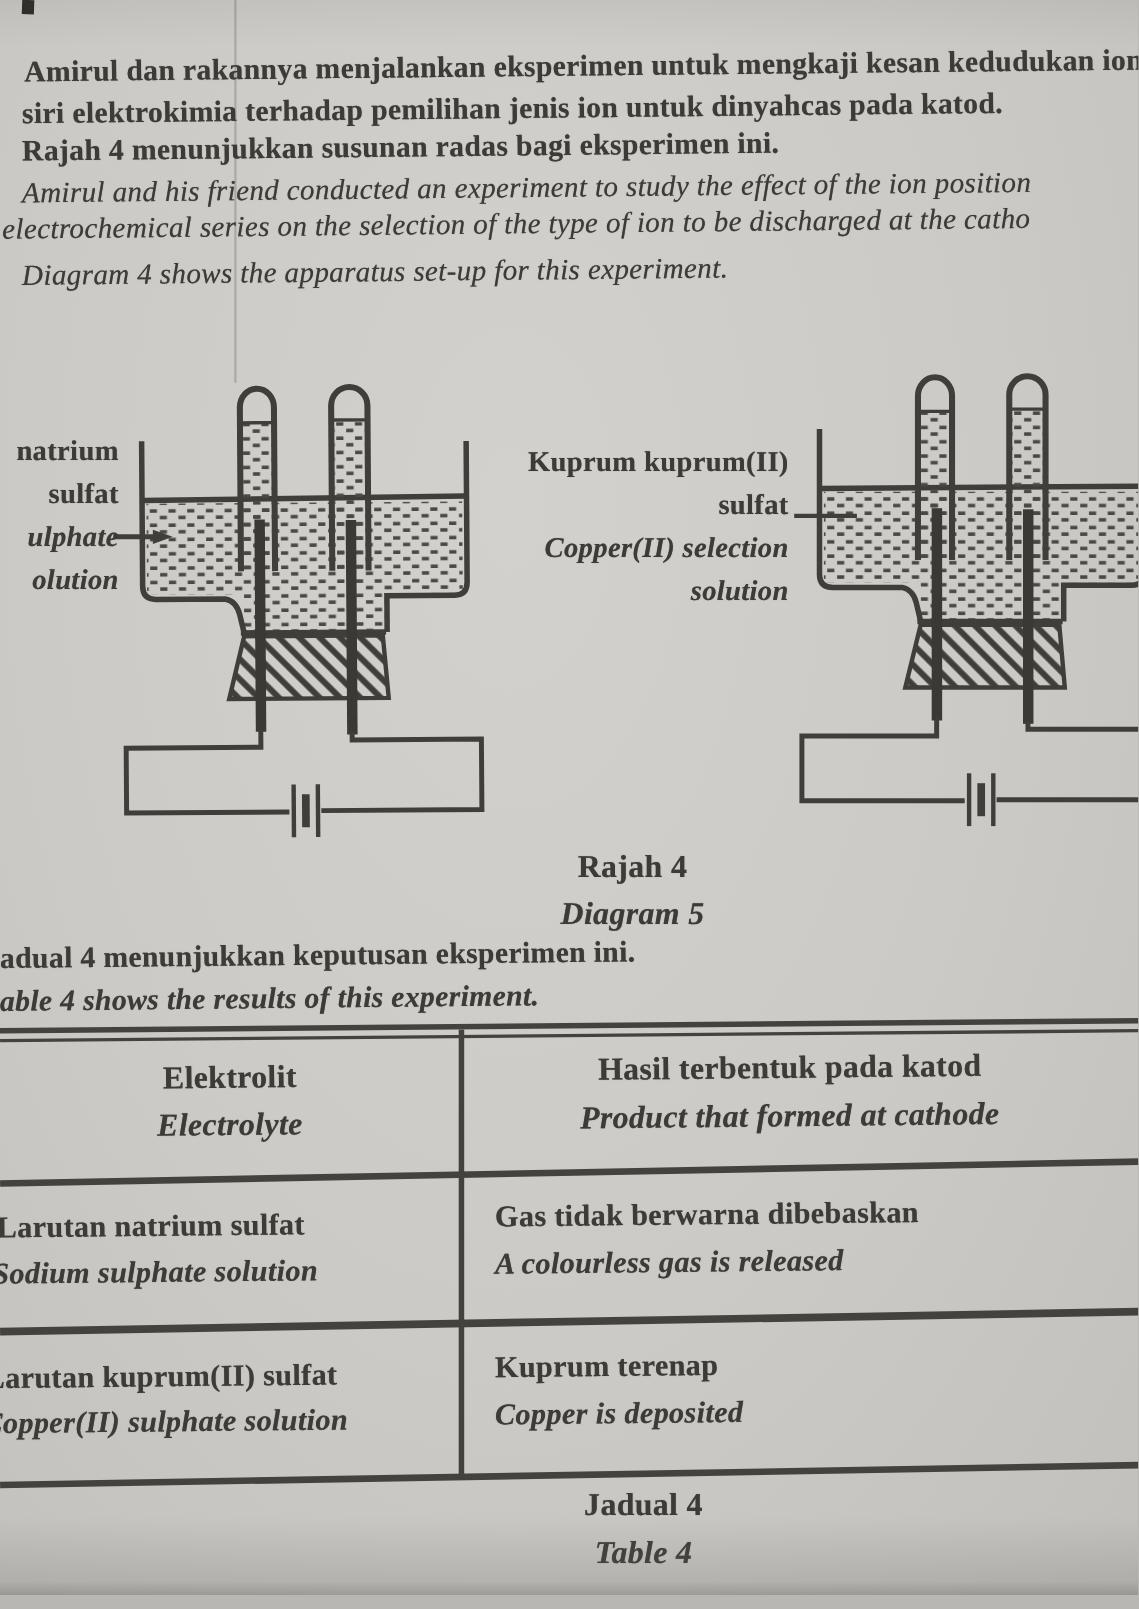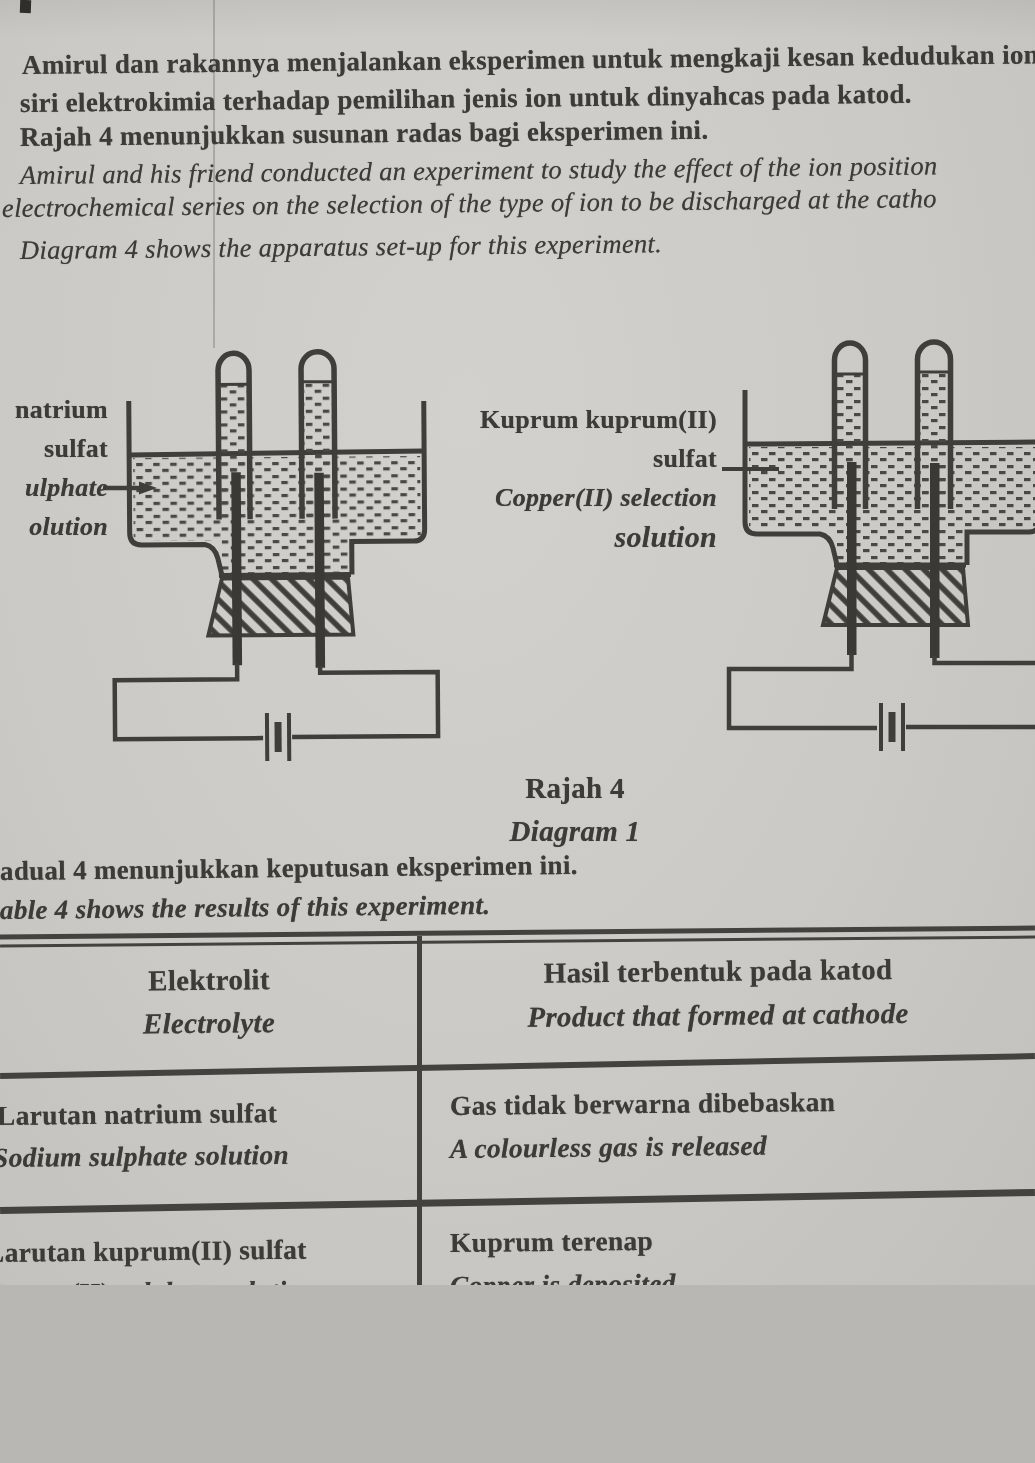"Amirul dan rakannya menjalankan" #page { height: 1285px -> 1450px }
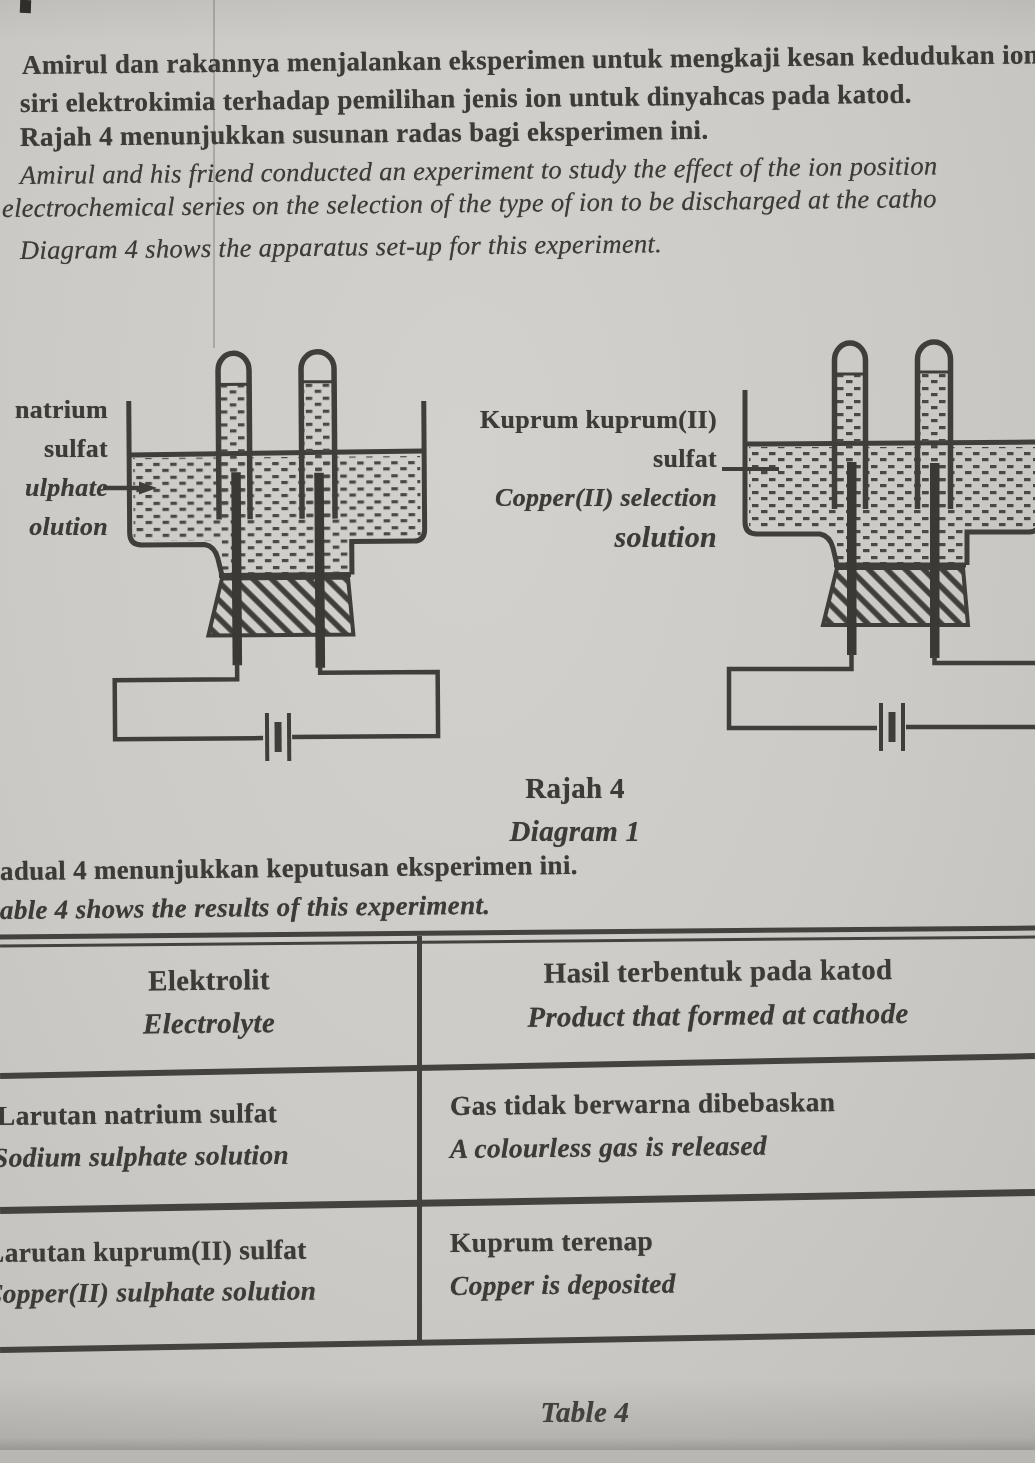"solution" div.t { font-size: 30px -> 26px }
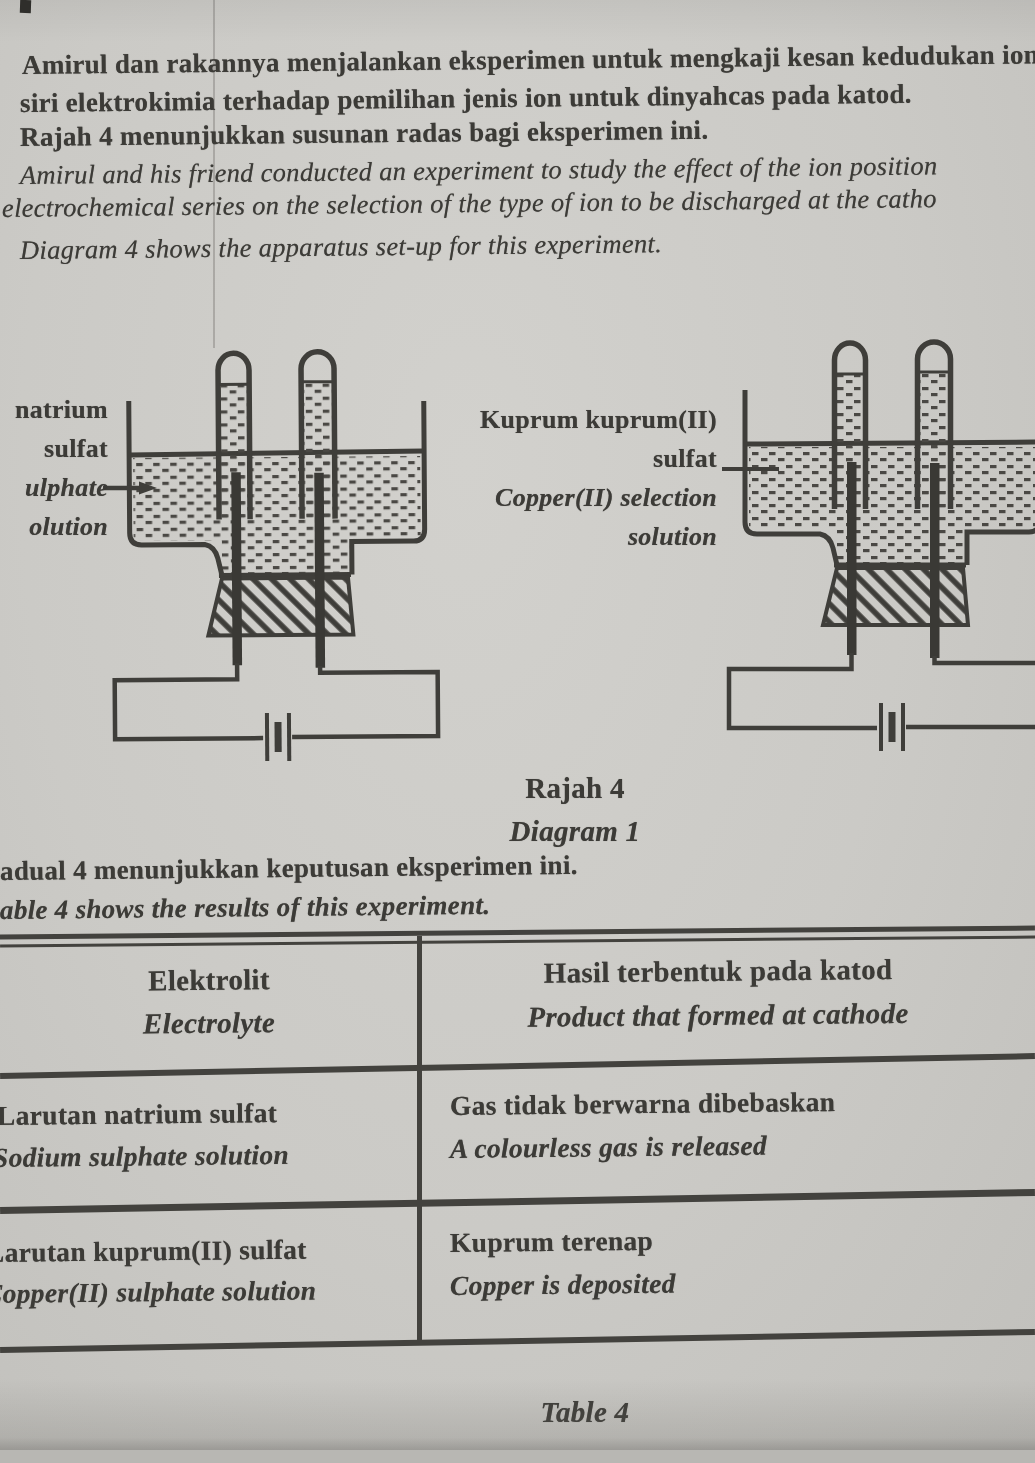"Diagram 1" div.t { text: 1 -> 5 }
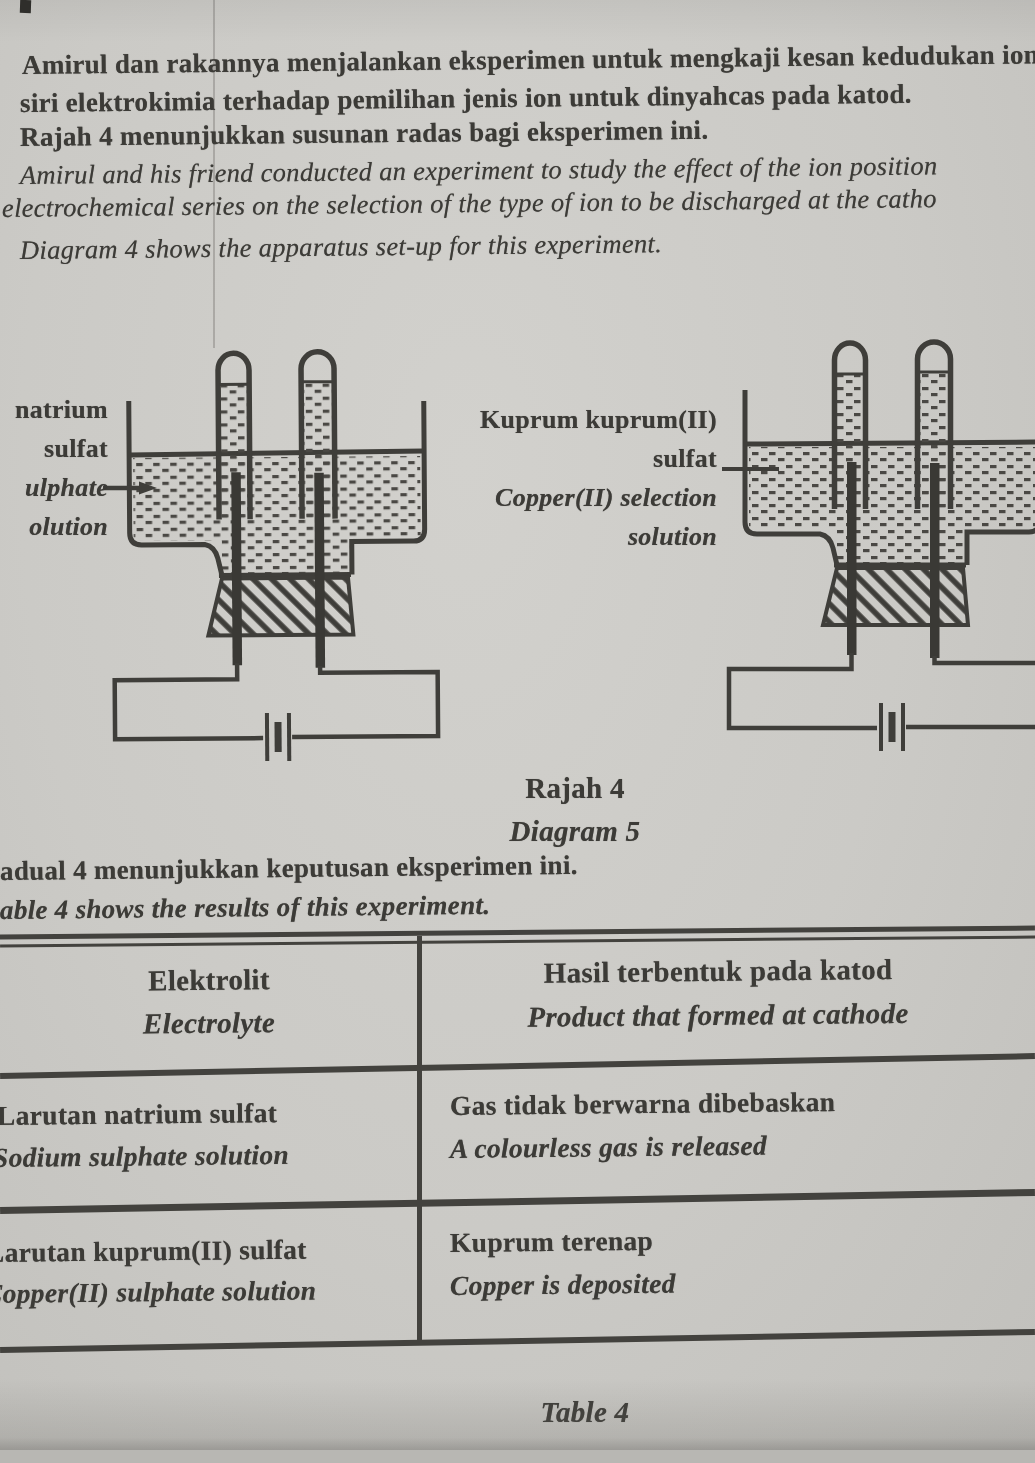"Jadual 4" div.t { html: none -> <div>Jadual 4</div> }
